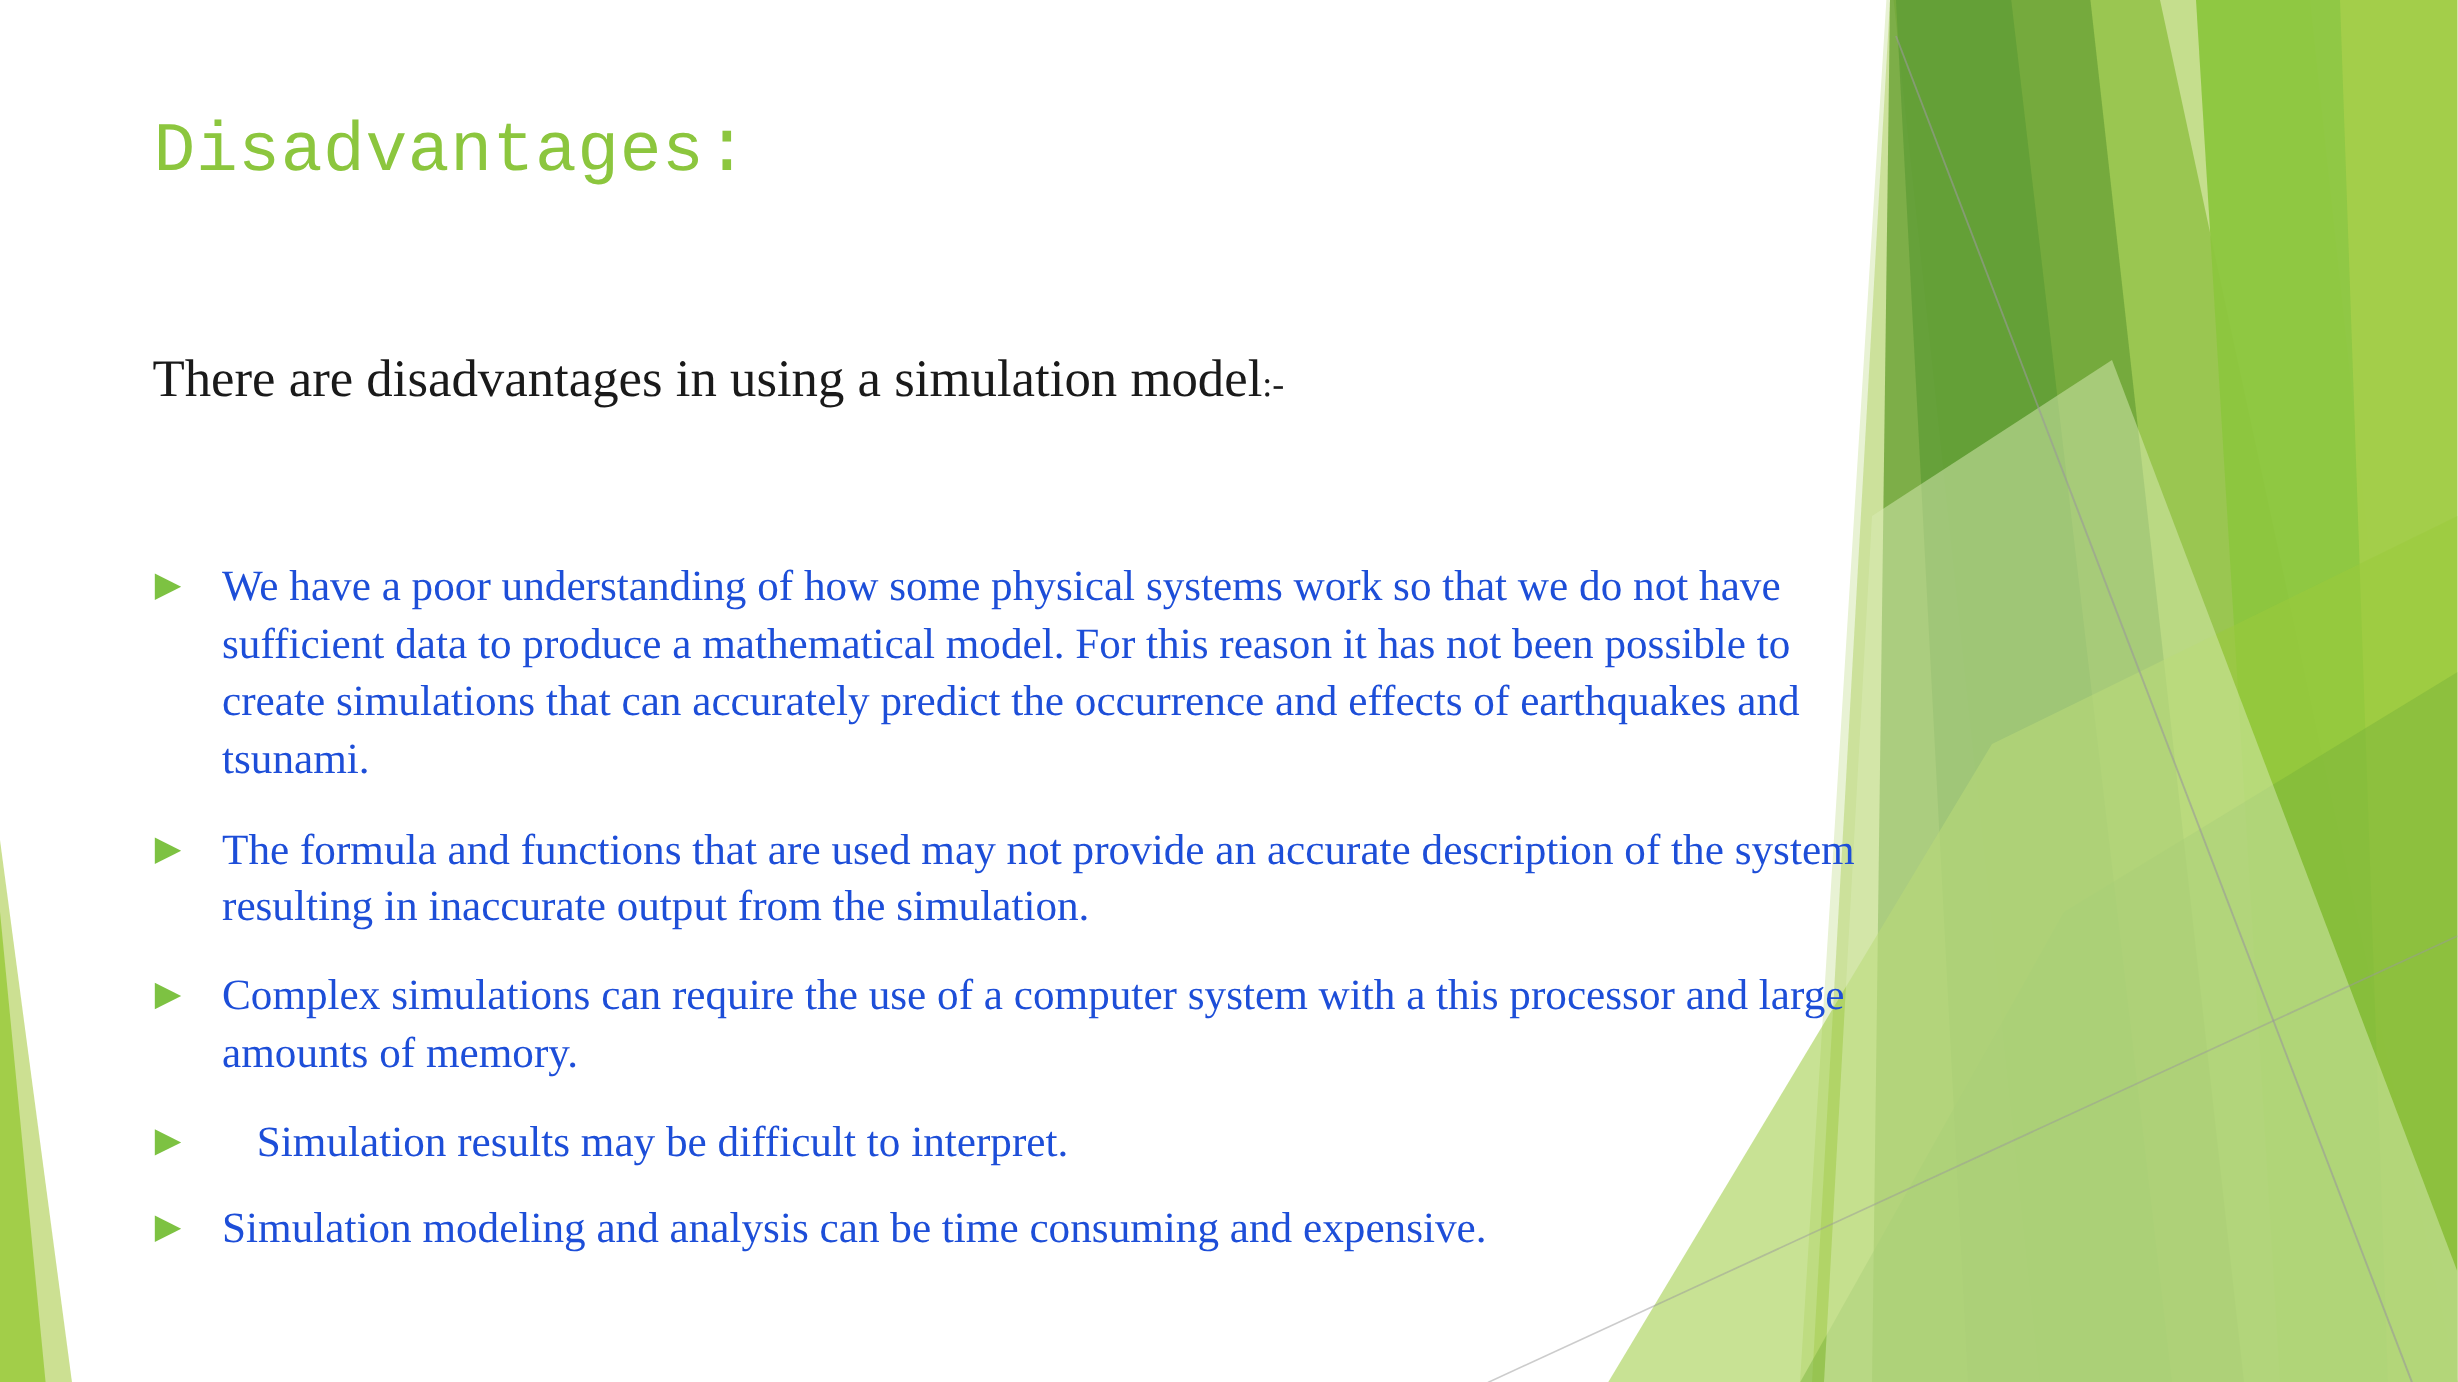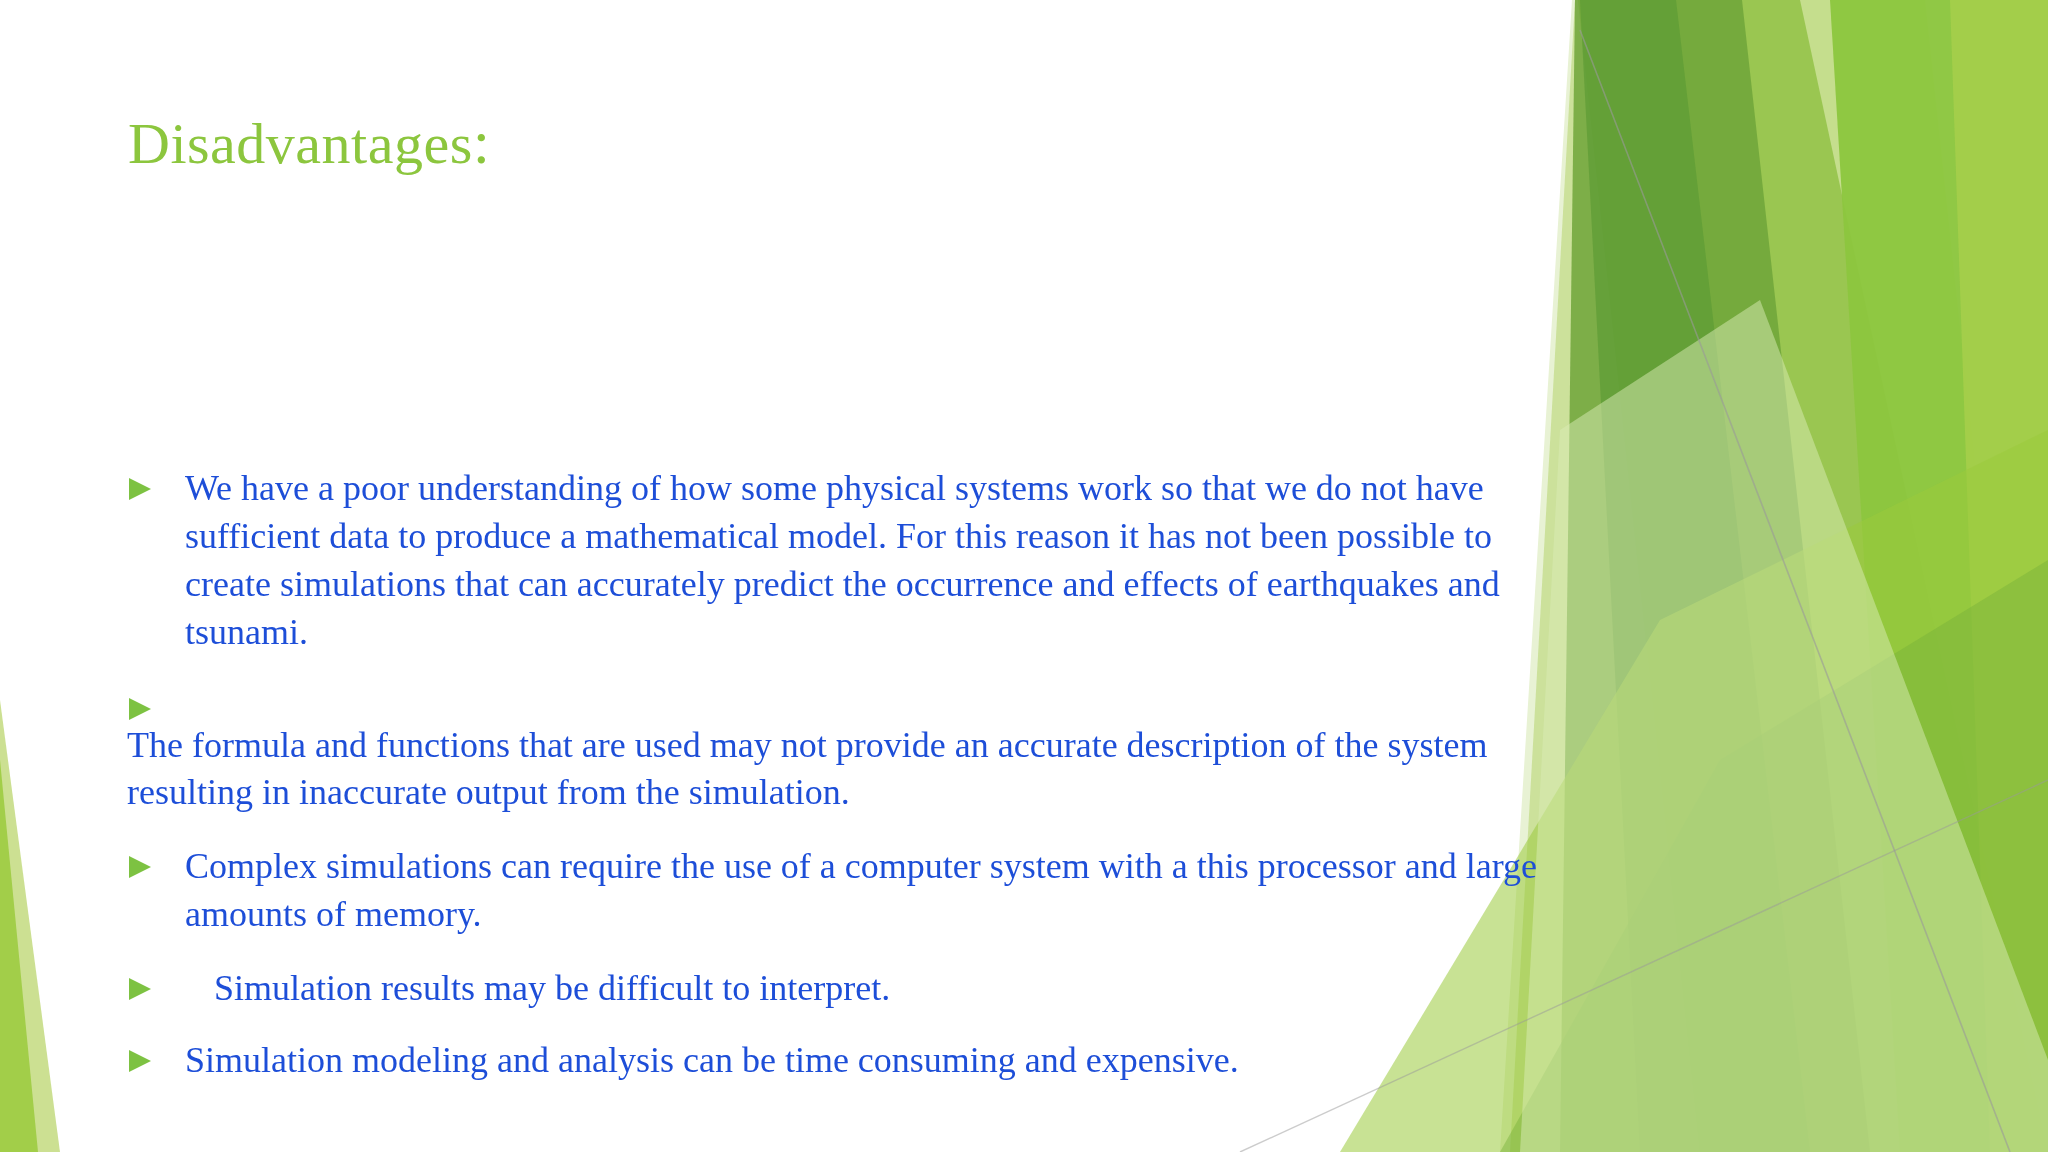"Disadvantages:" .title { font-family: none -> Liberation Mono, monospace; top: 108px -> 92px }
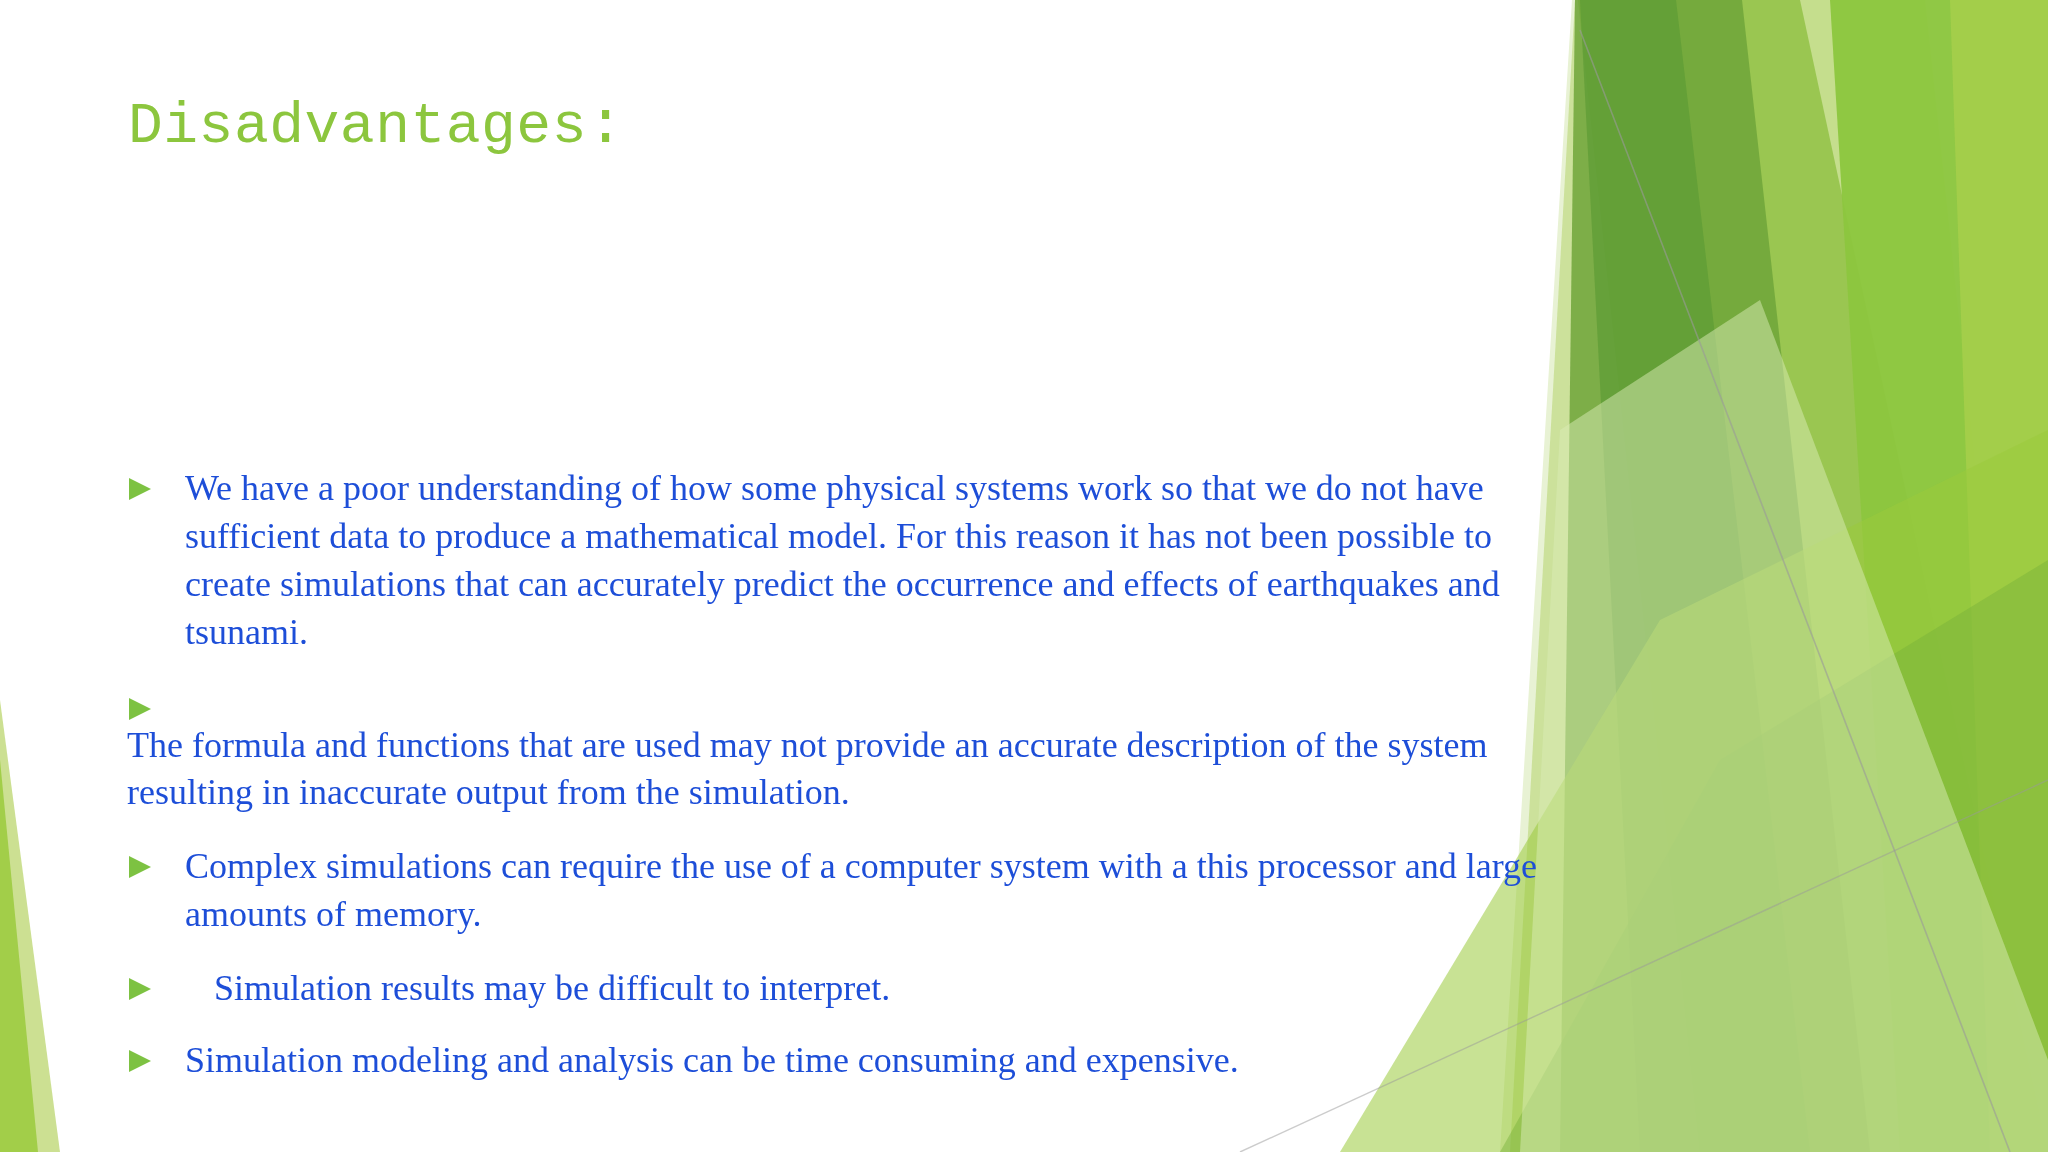"There are disadvantages in using" div.lead { html: none -> <div> <span>There are disadvantages in using a simulation model</span><span>:-</span> </div> }
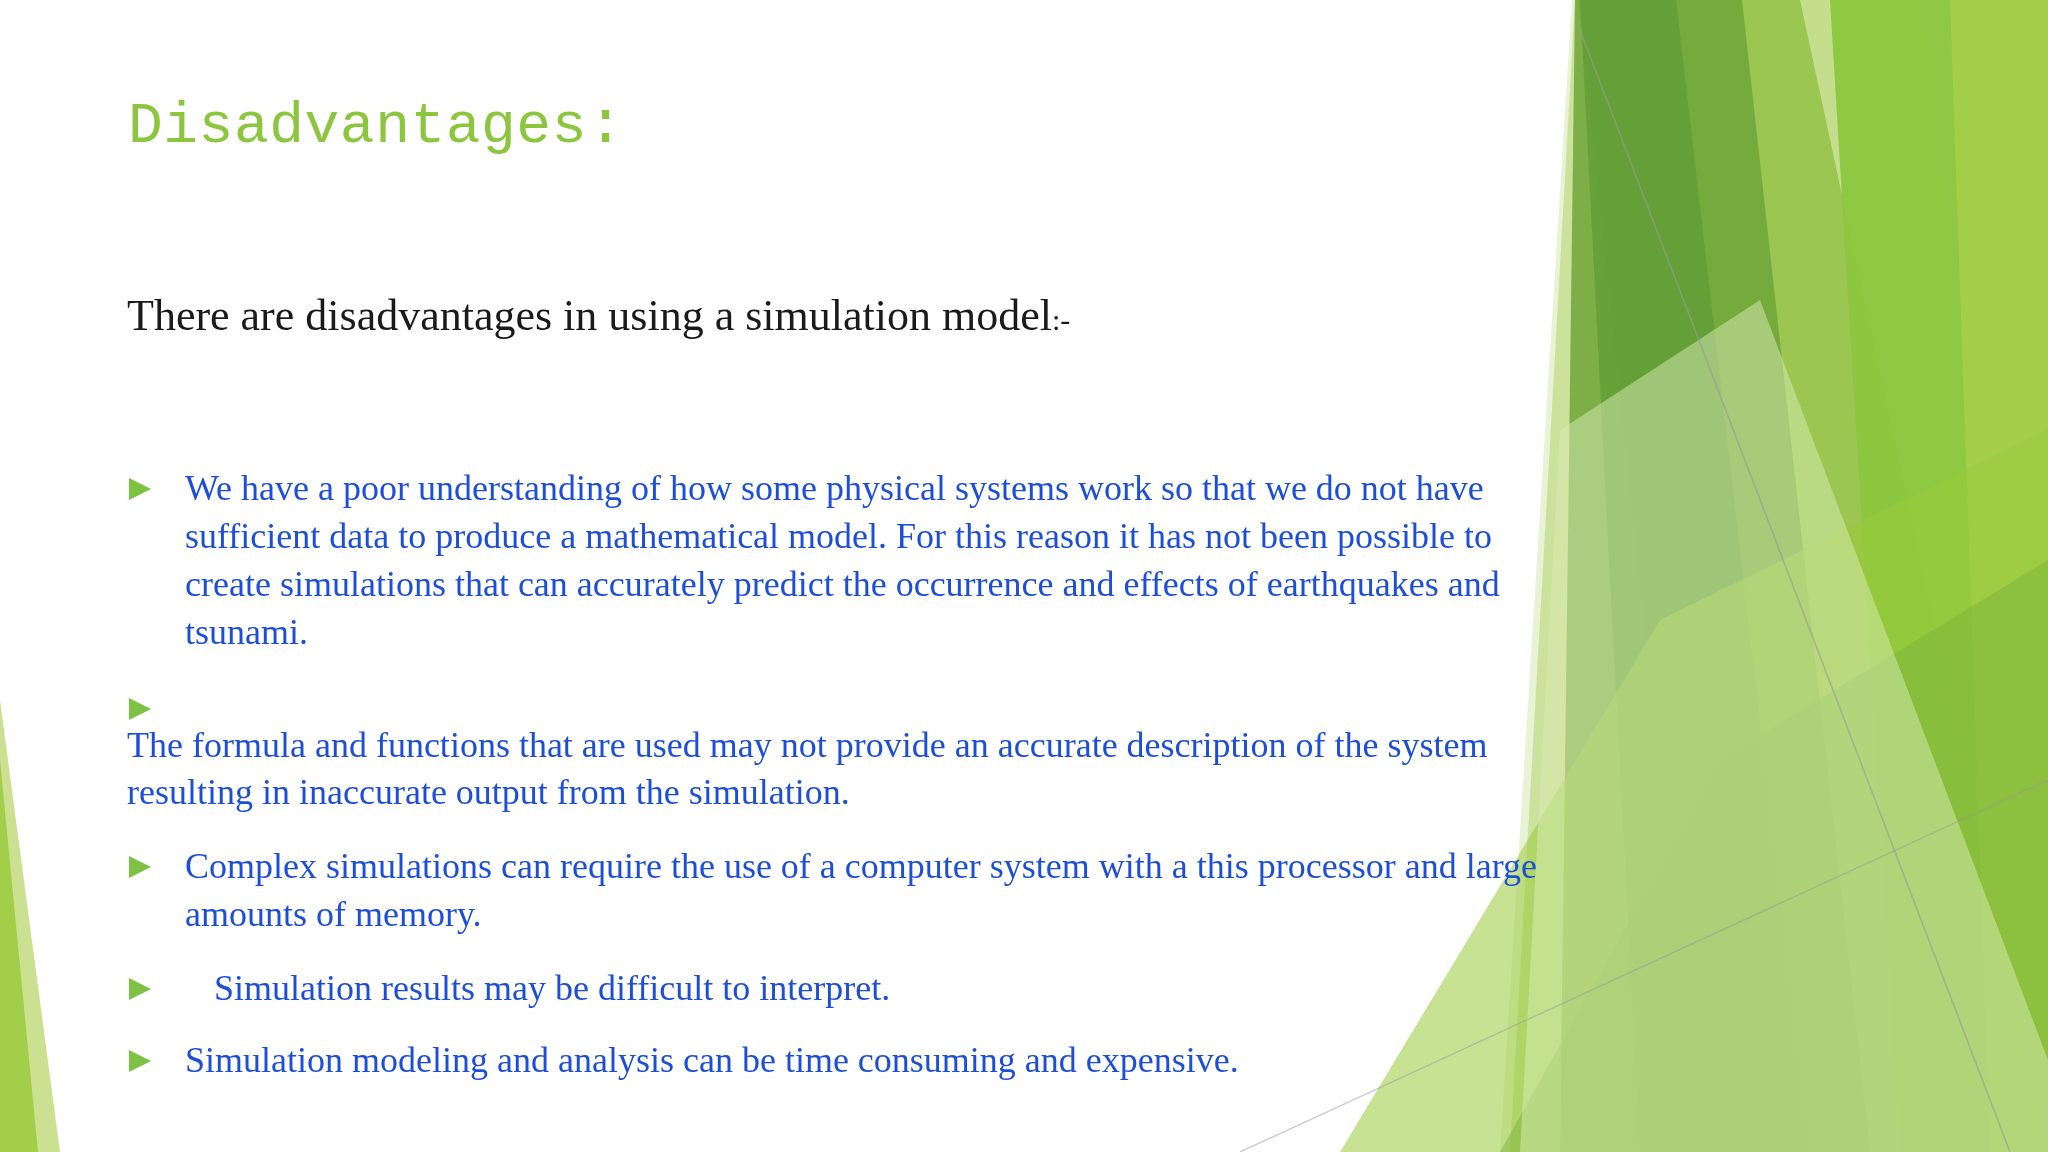"The formula and functions that" .b2 { flex-direction: column -> none }
